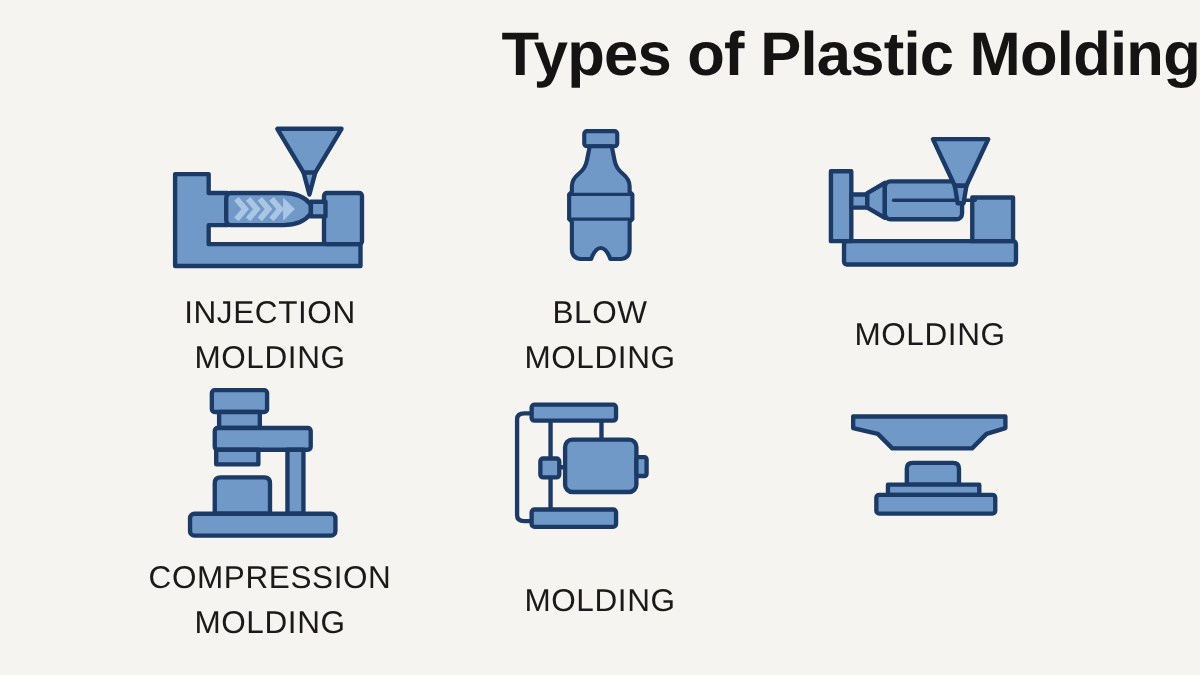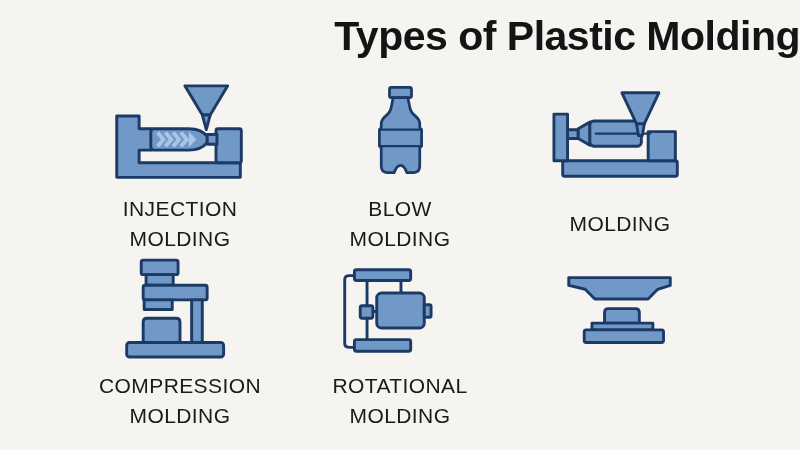"ROTATIONAL" div { html: <div>ROTATIONAL</div> -> none }
